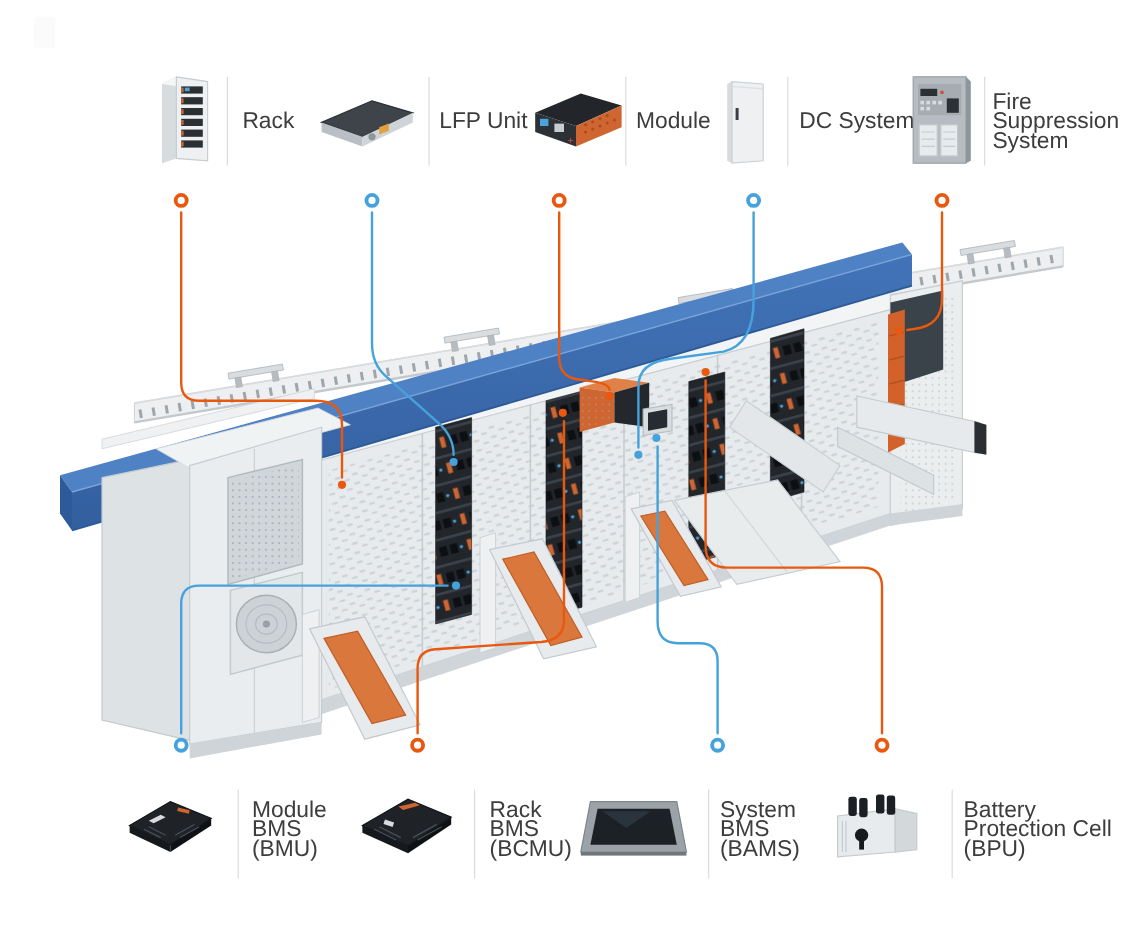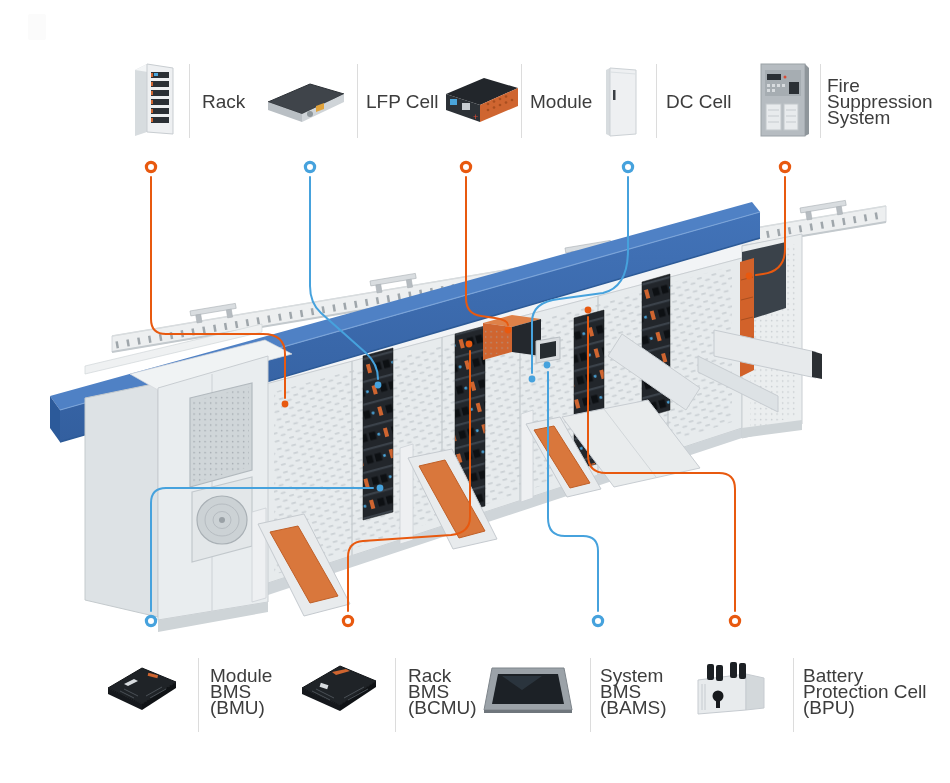"LFP Cell" div.legend-label { text: Cell -> Unit }
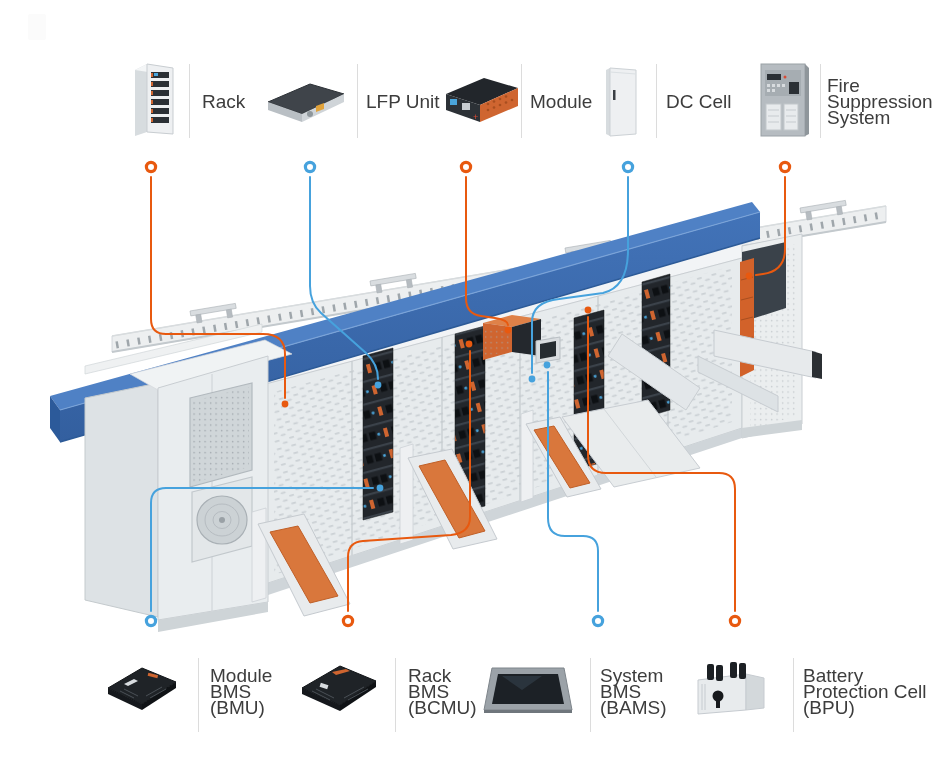"DC Cell" div.legend-label { text: Cell -> System }
